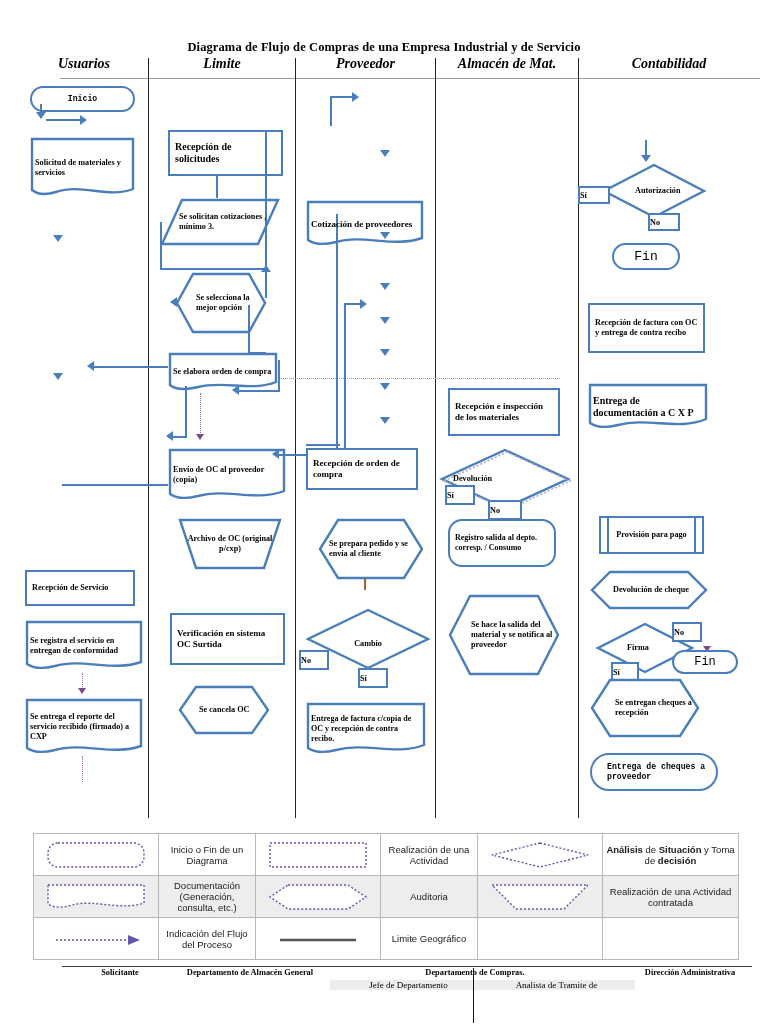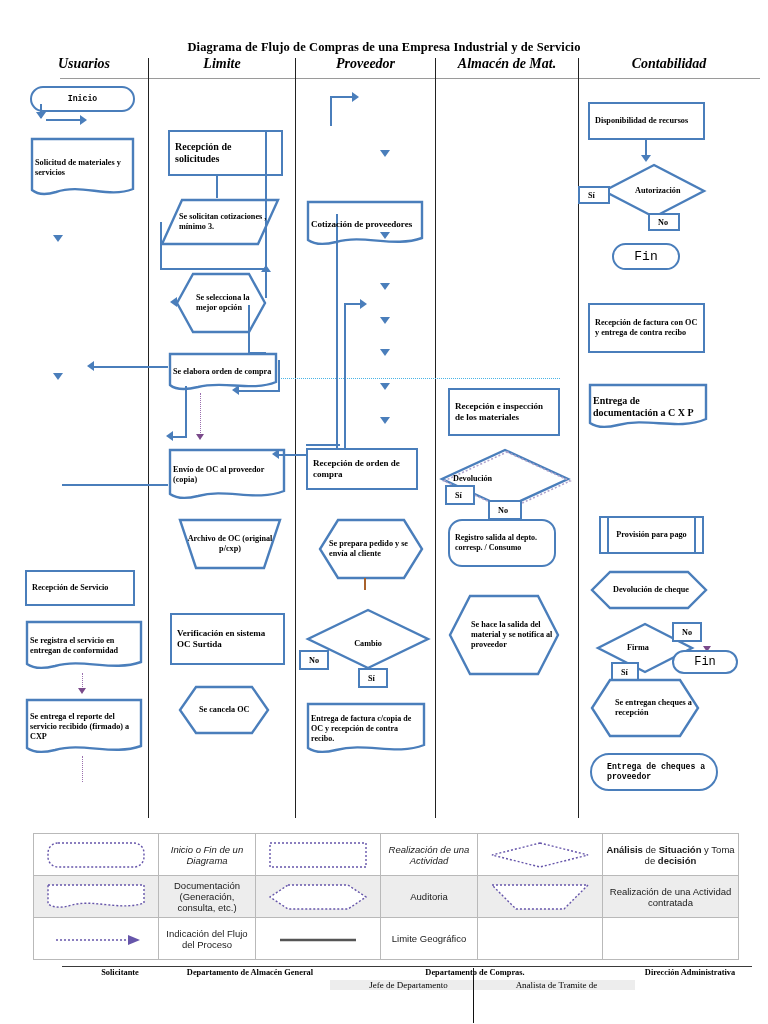"Disponibilidad de recursos" div.node { html: <div> <span>Disponibilidad de recursos</span> </div> -> none }
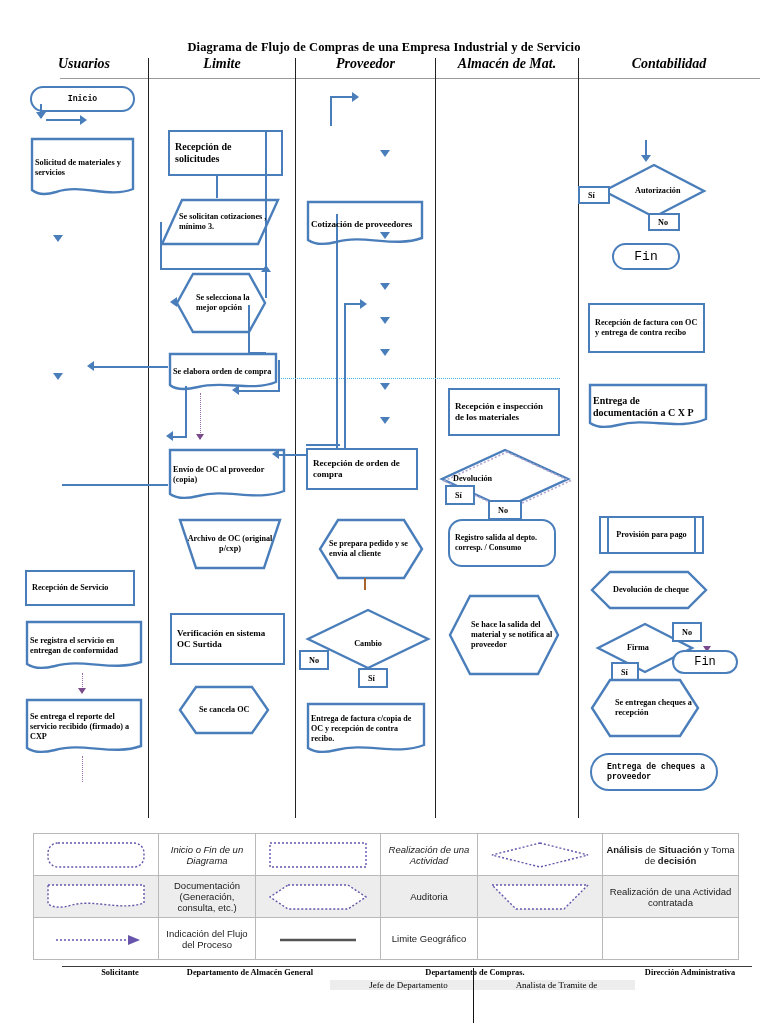"Sí" .yn { padding: 1px 8px -> 1px 0 }
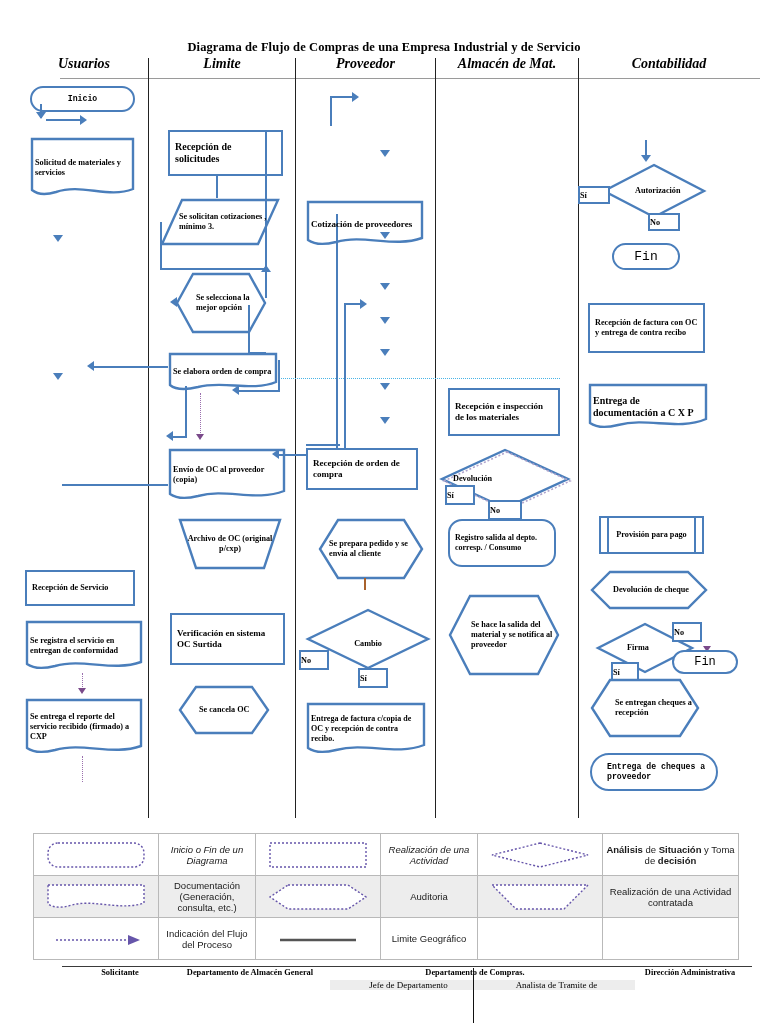"Inicio o Fin de un" .lblcell { font-style: italic -> none }
